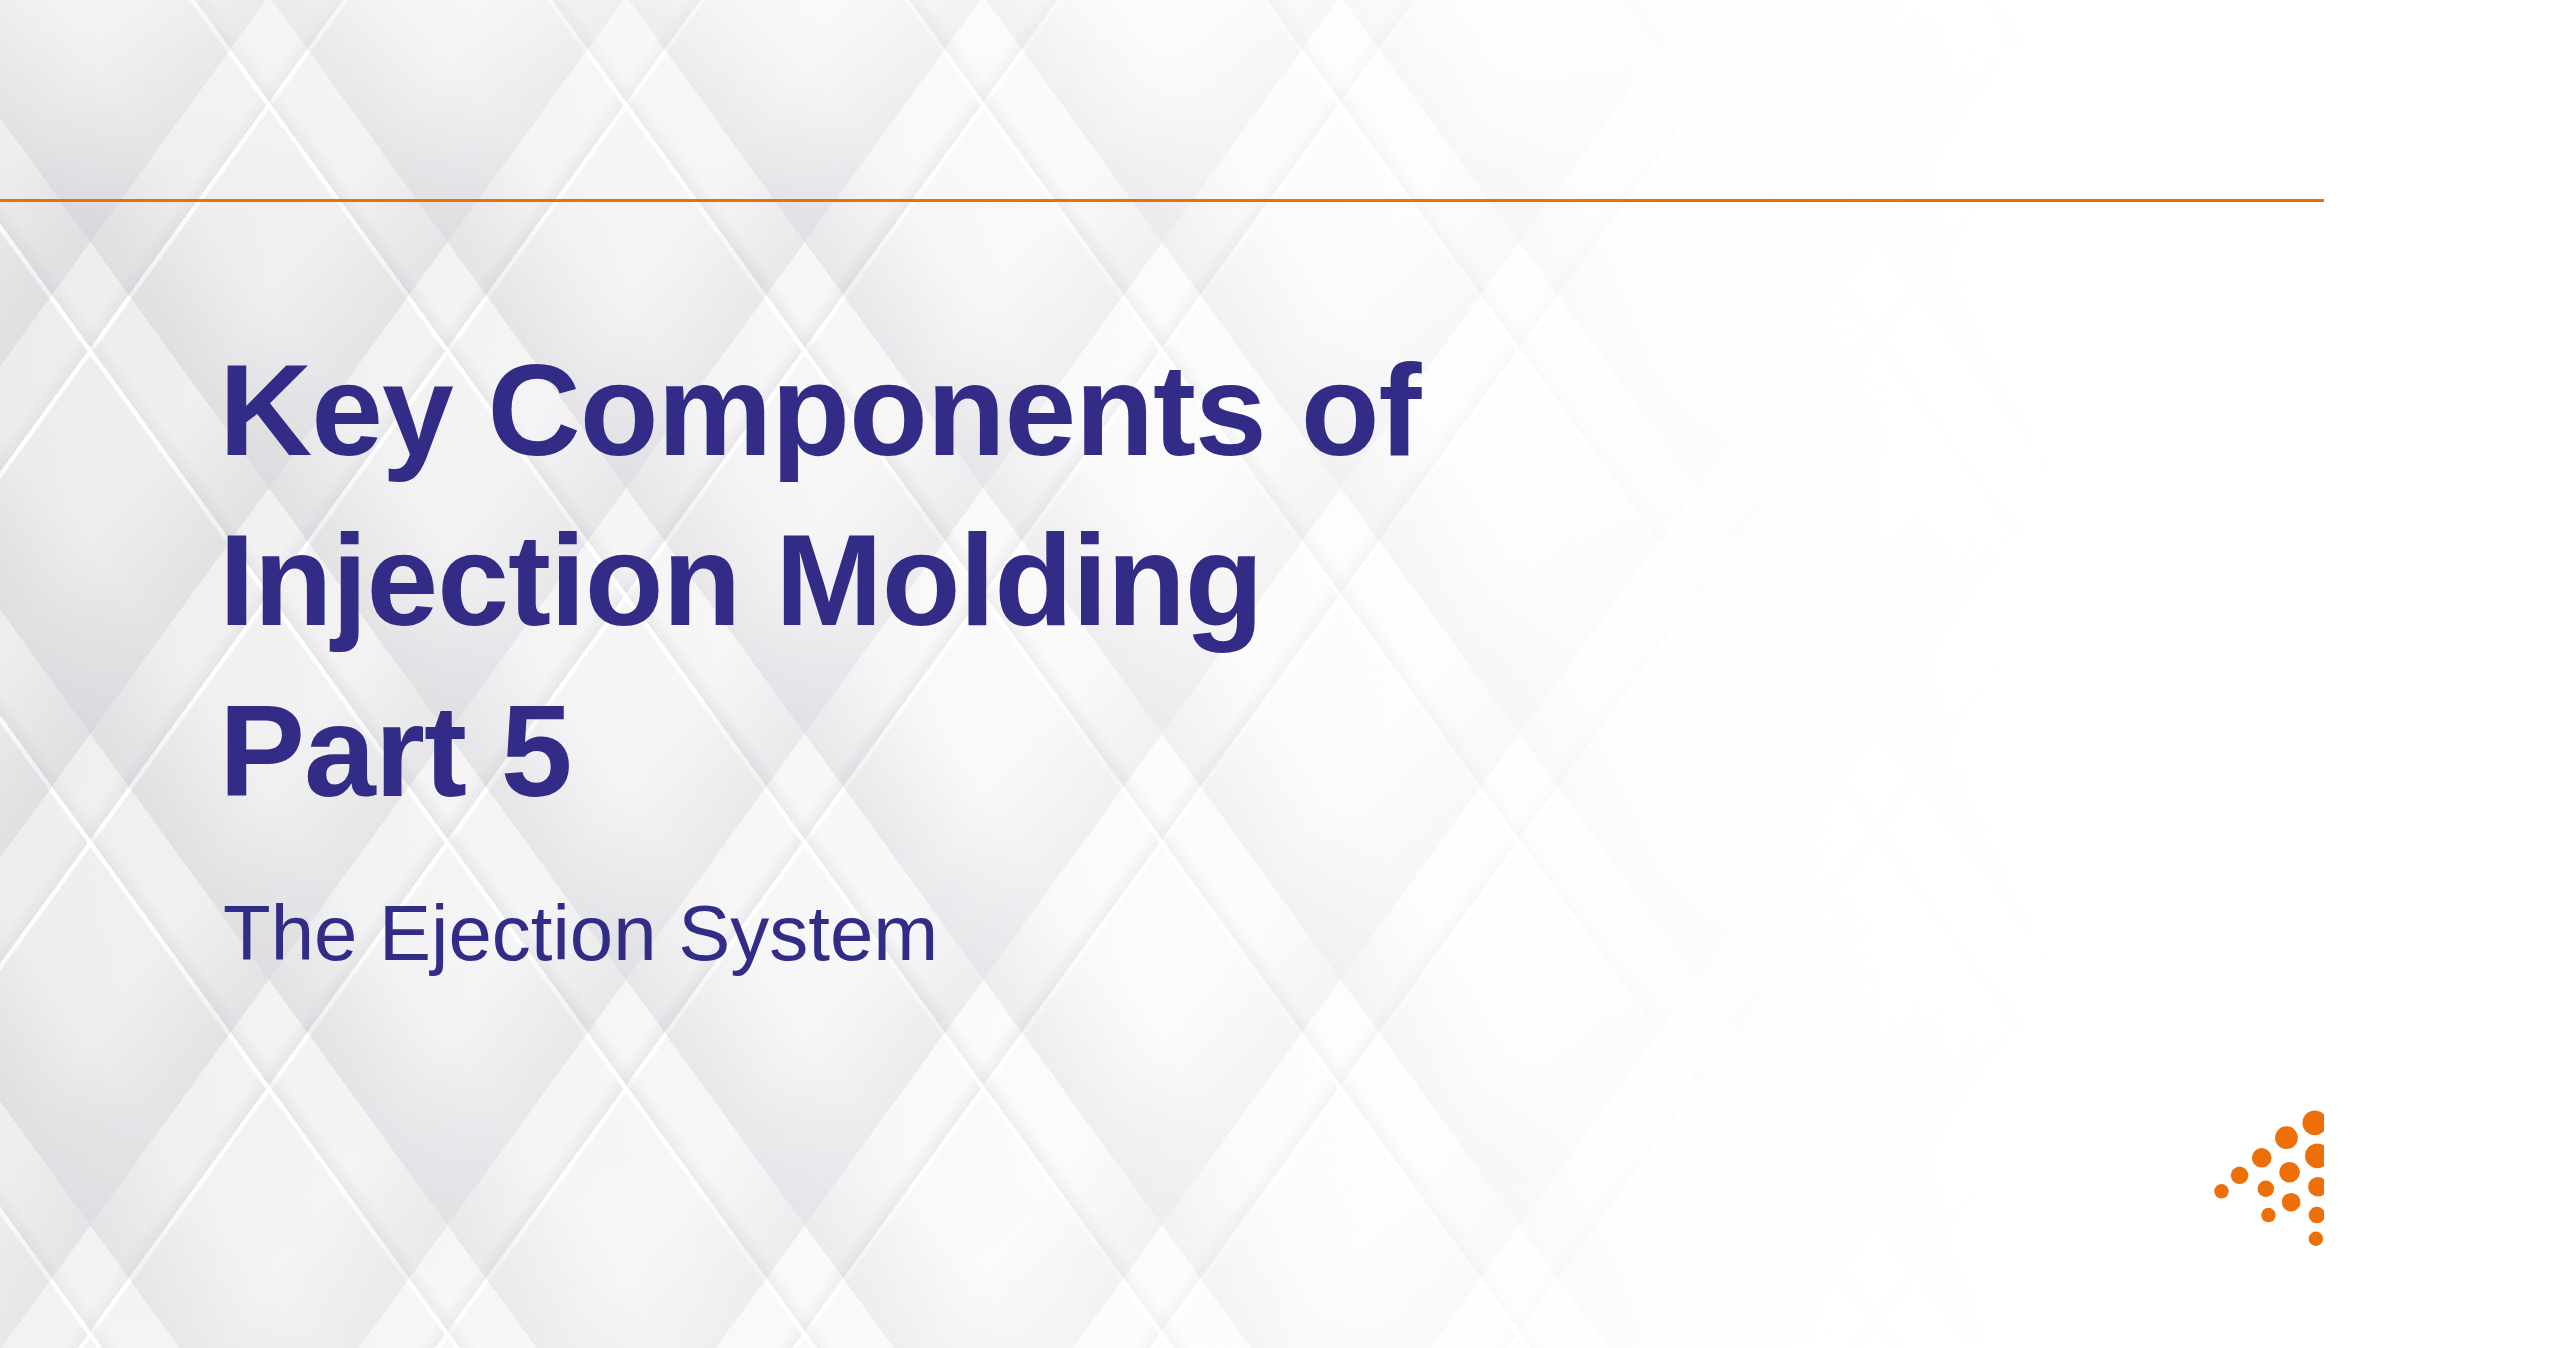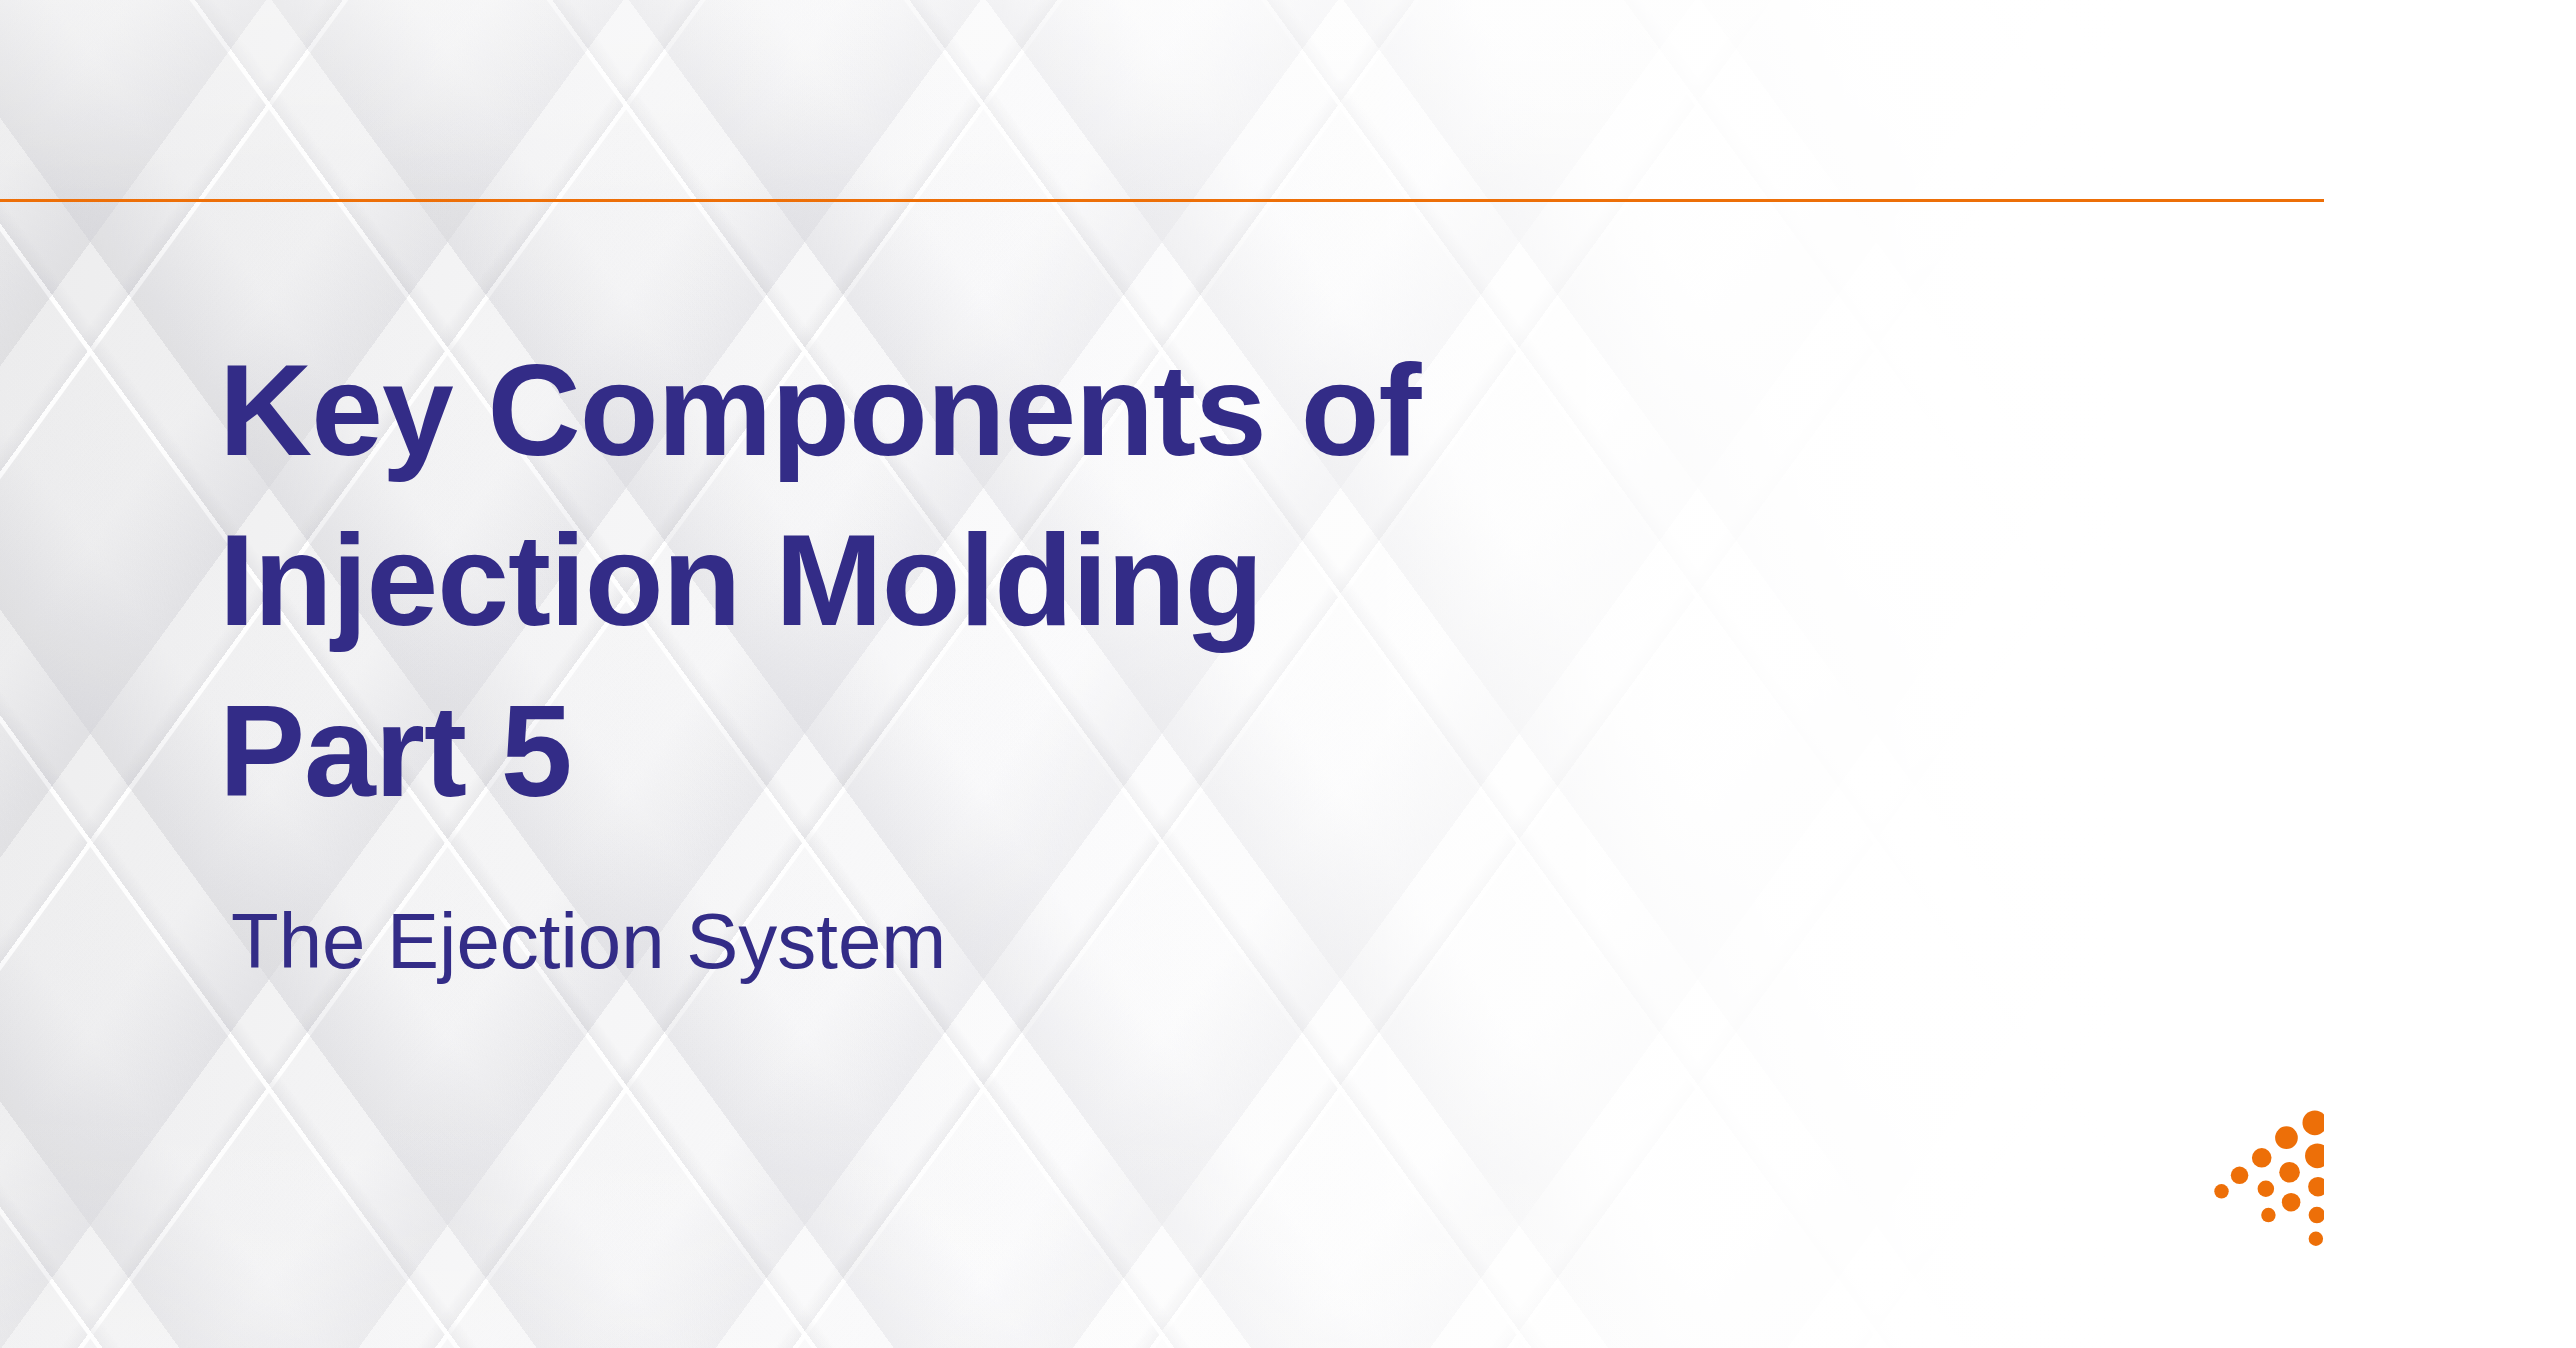"The Ejection System" .subtitle { margin: 12px -> 4px }
